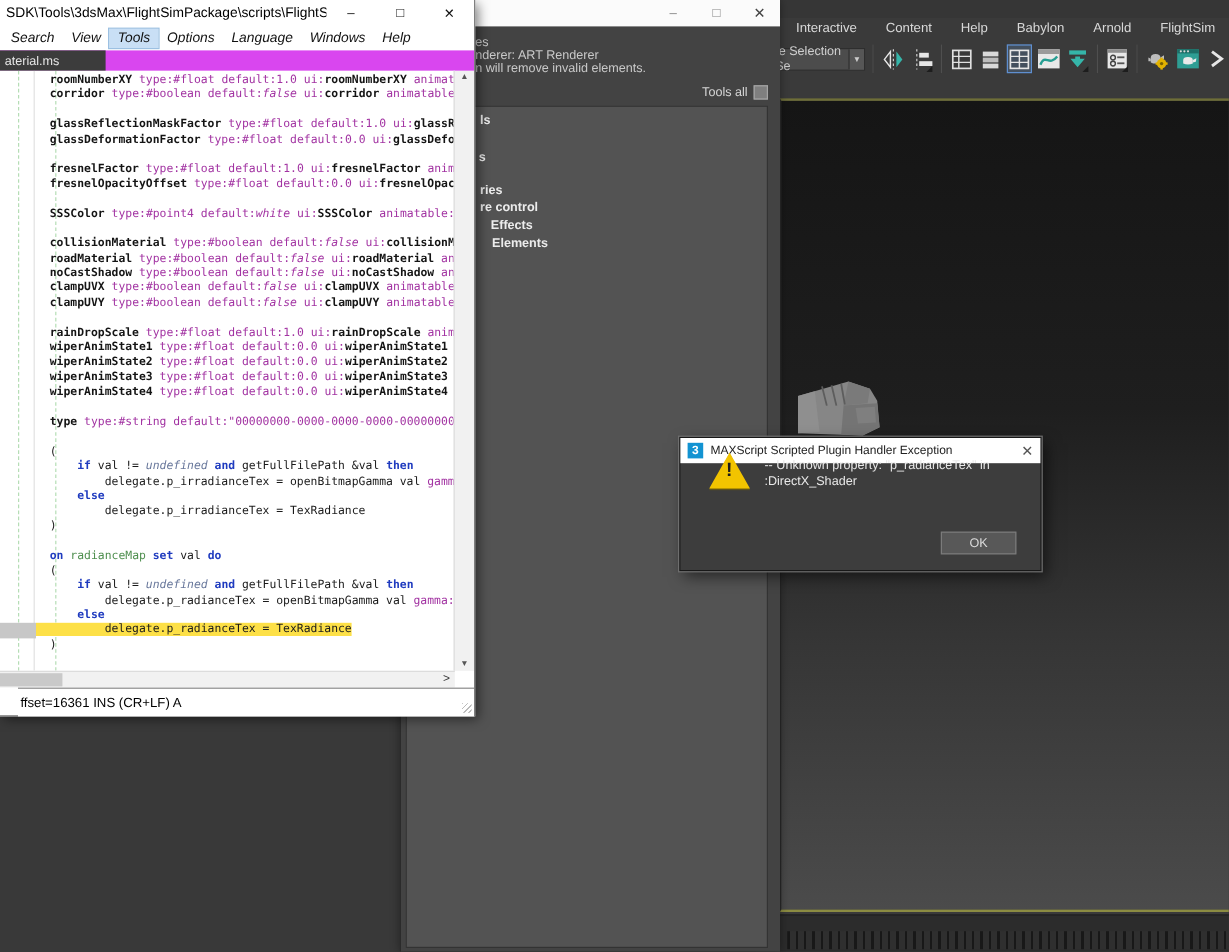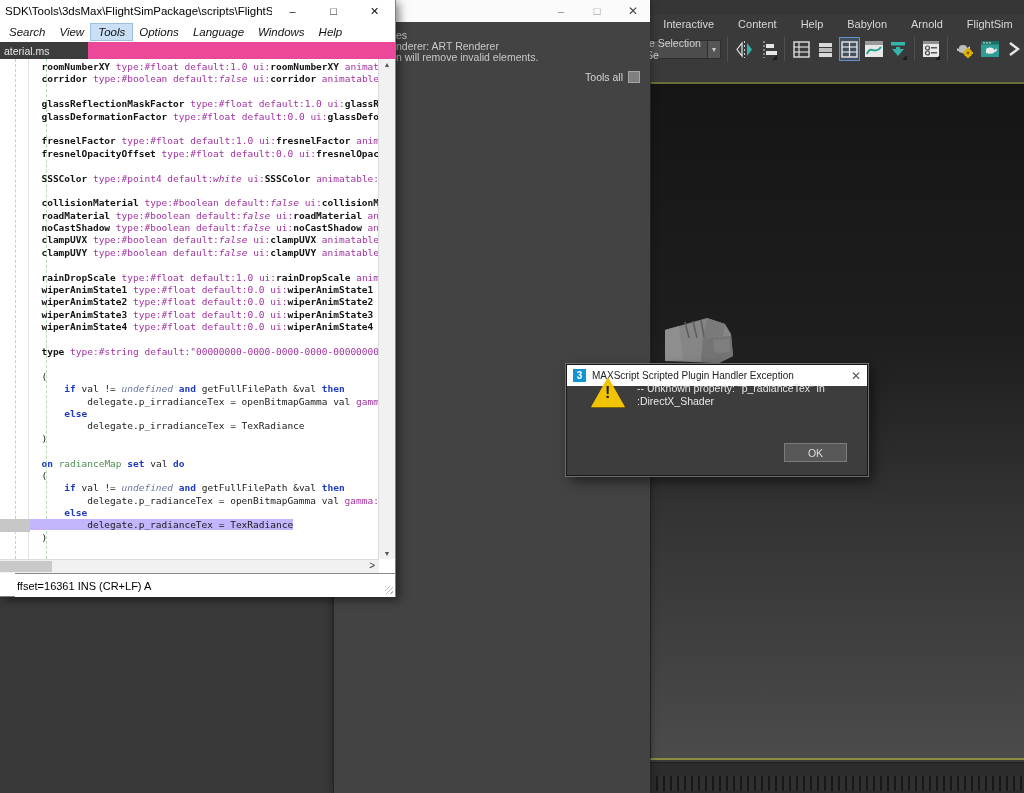"aterial.ms" .ed-tabbar { background: #ec4899 -> #d946ef }
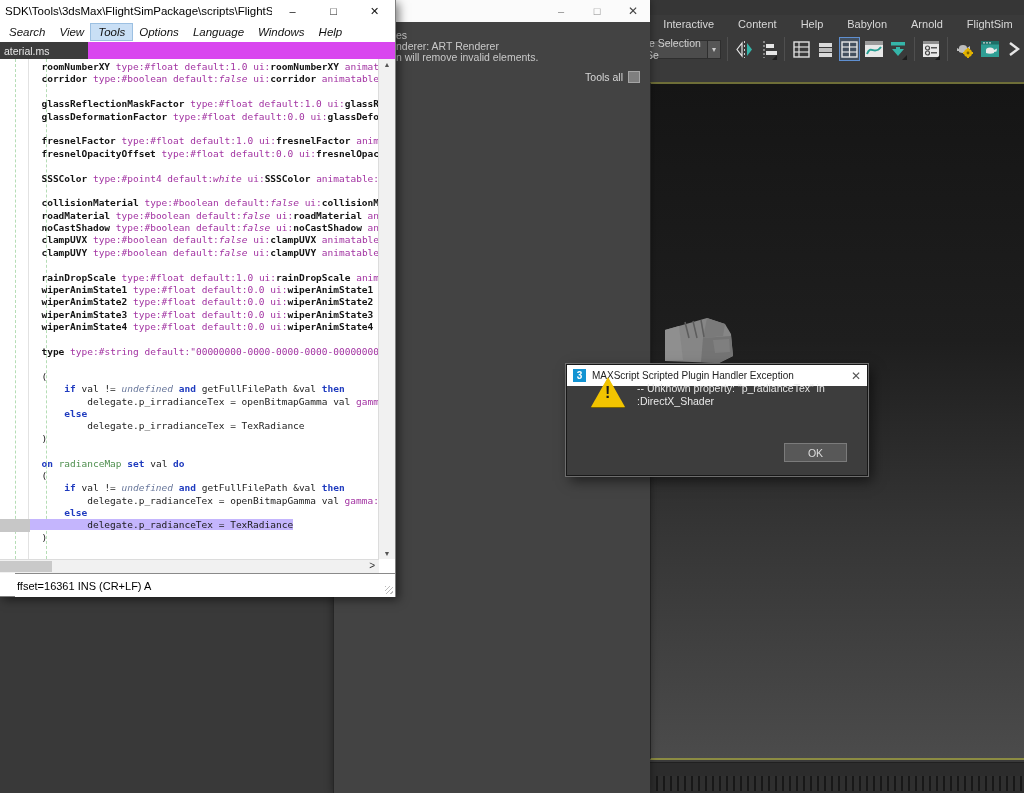"ls" div.cv-panel { html: none -> <div> <div>ls</div> <div>s</div> <div>ries</div> <div>re control</div> <div>Effects</div> <div>Elements</div> </div> }
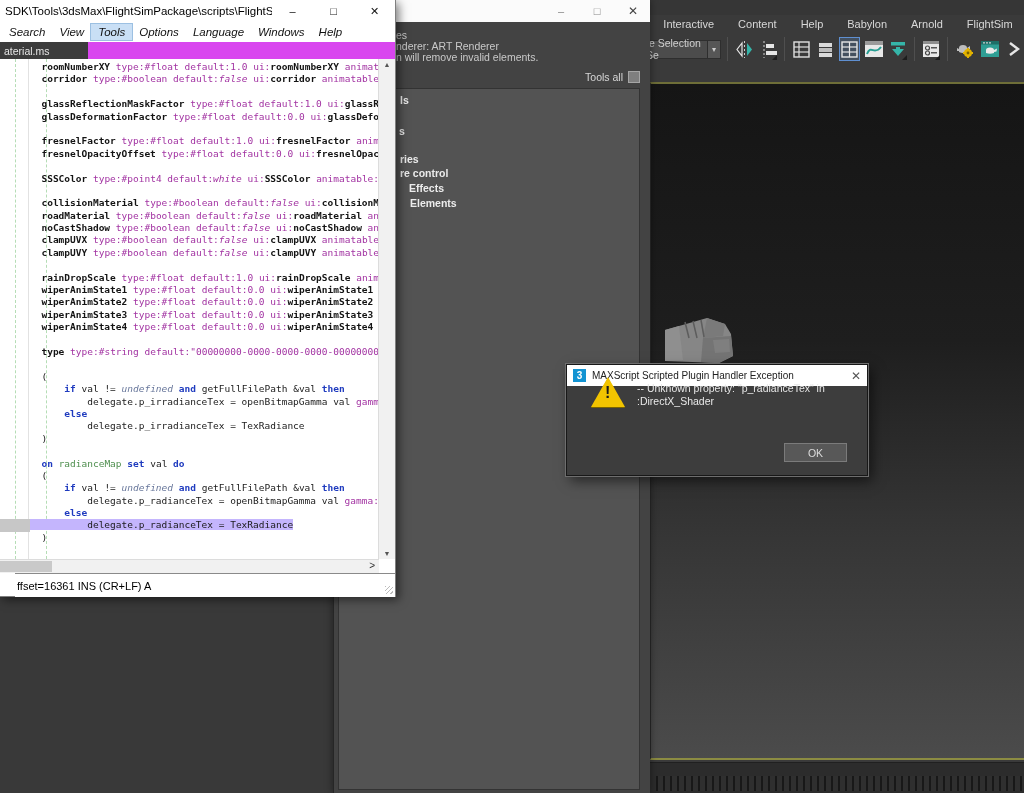"delegate.p_radianceTex = TexRadiance" .line.selected > span { background: #c4b5fd -> #fde047 }
